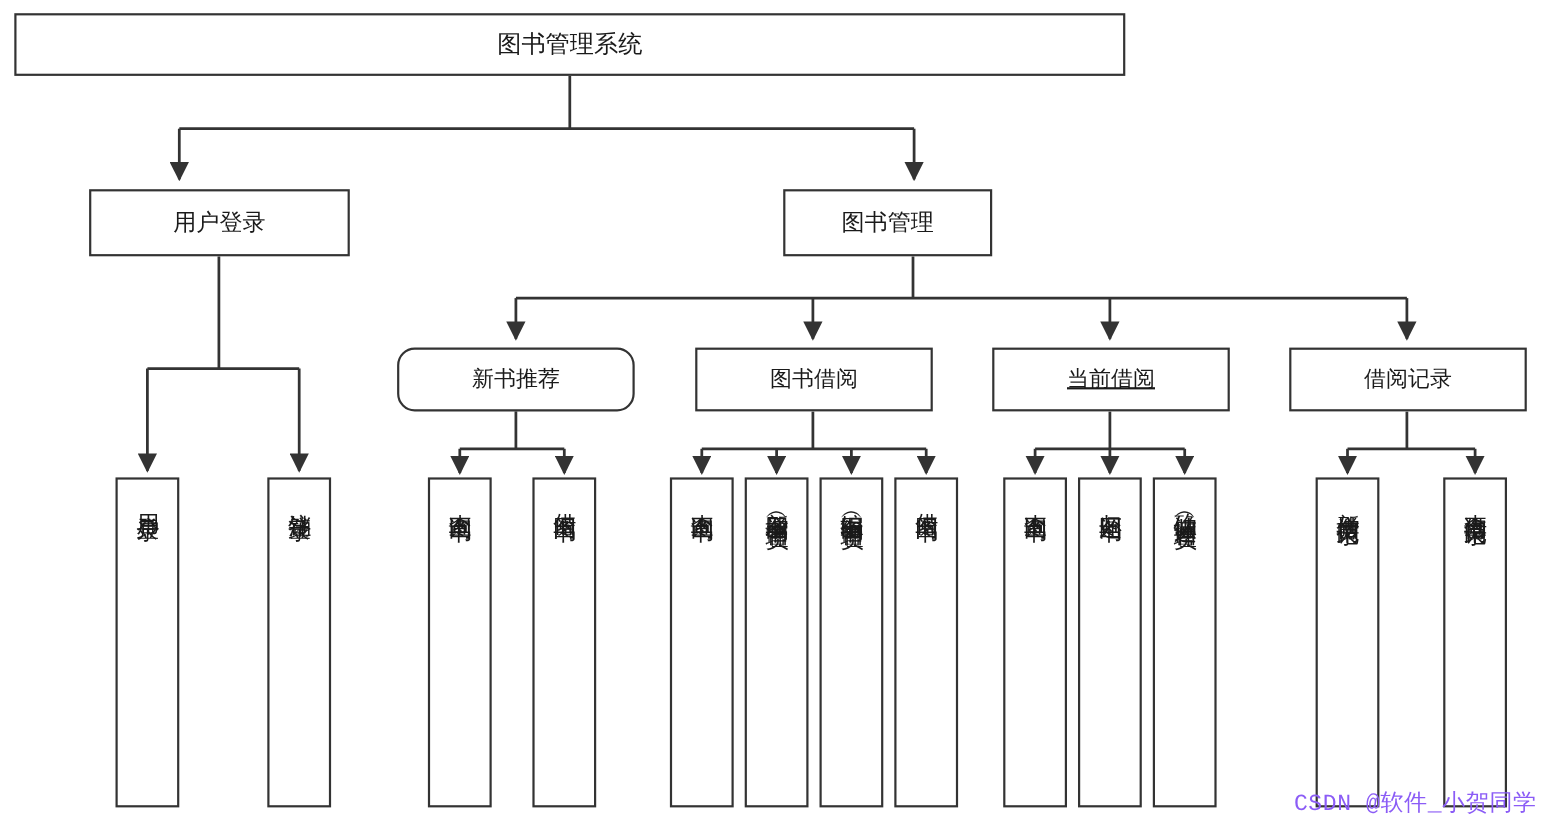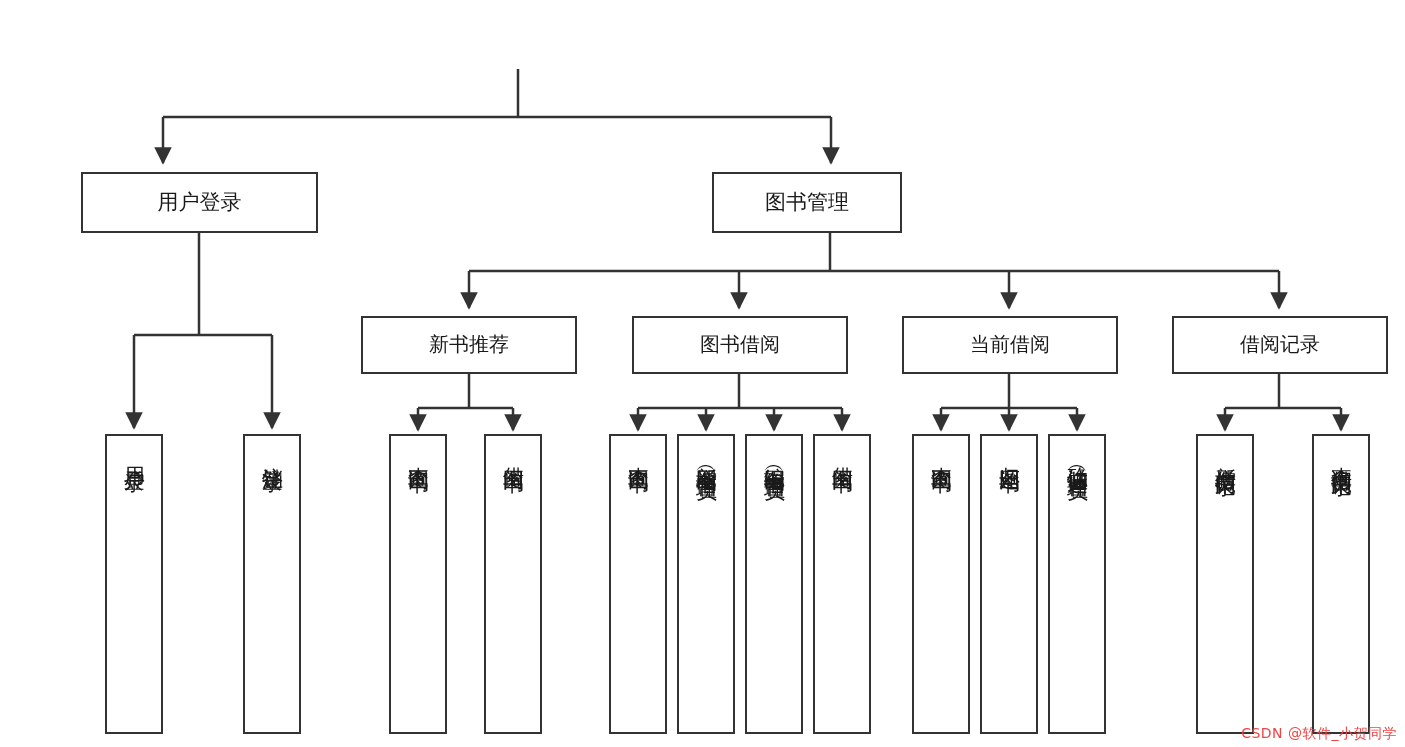"图书管理系统" div.node { html: none -> <div> <span>图书管理系统</span> </div> }
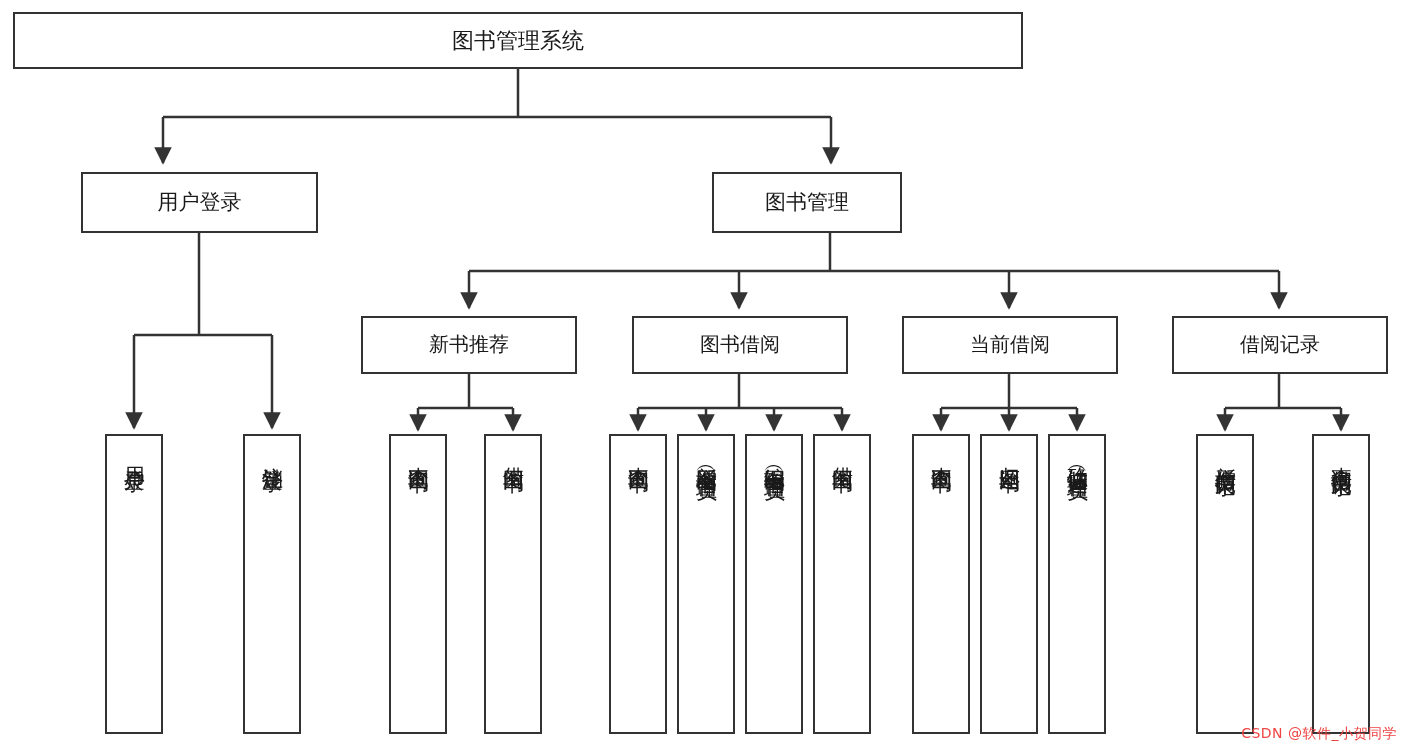"新书推荐" div.node { border-radius: none -> 16px }
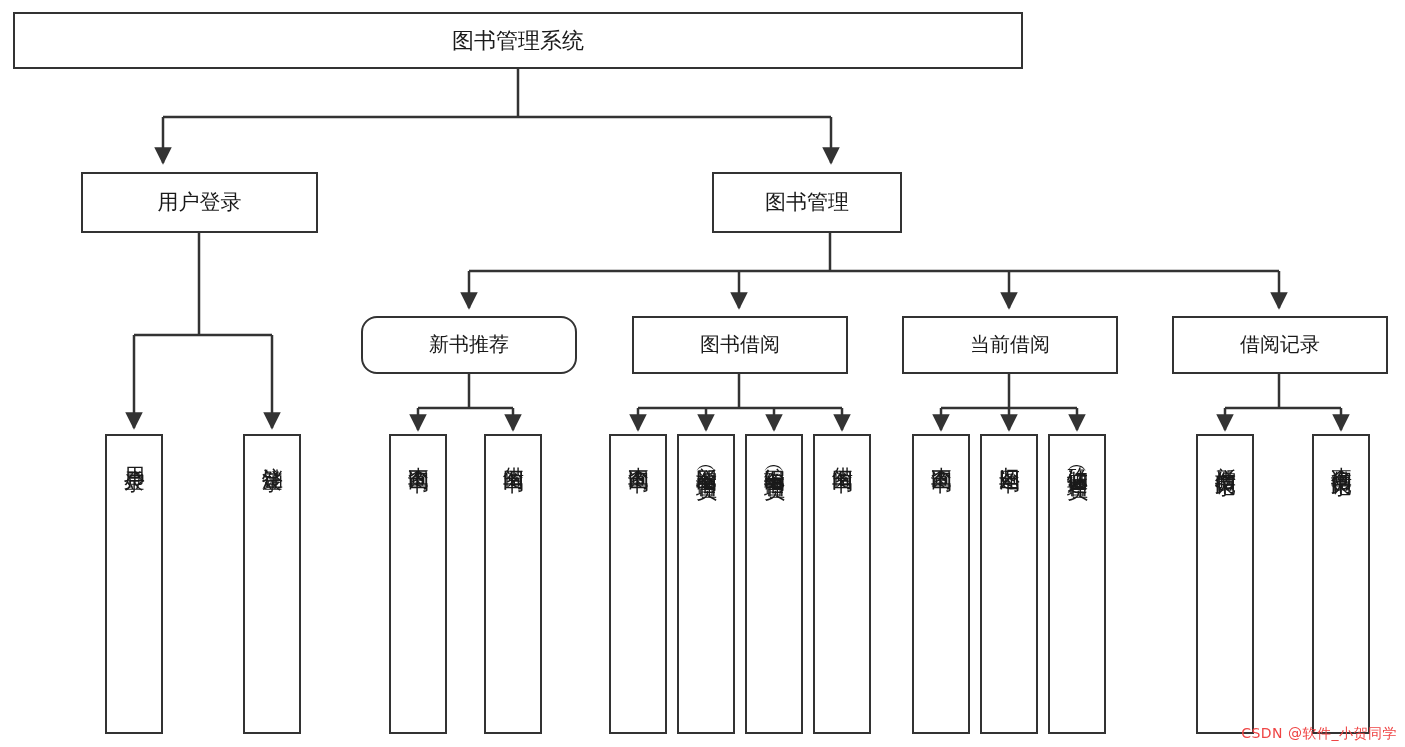"当前借阅" div.node { text-decoration: none -> underline }
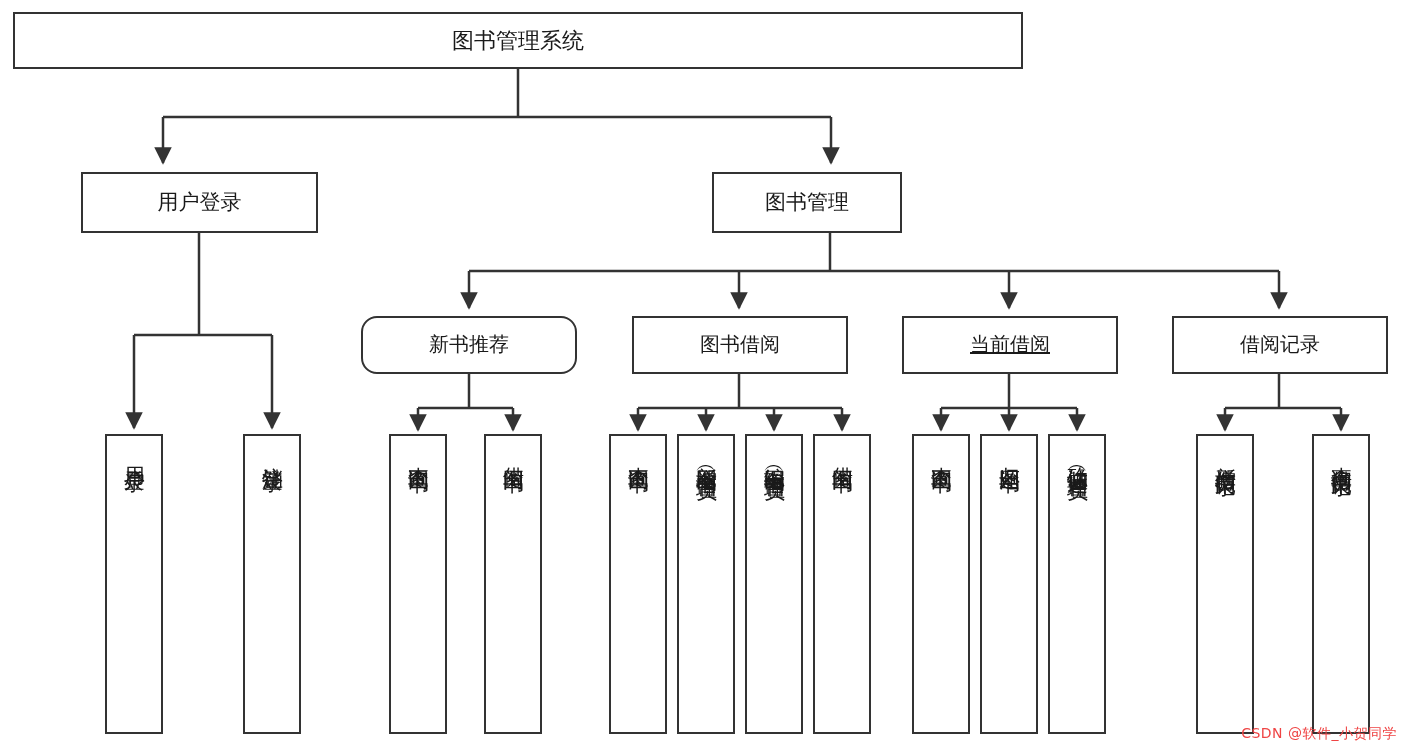"CSDN @软件_小贺同学" .watermark { color: #ef4444 -> #8b5cf6; font-family: none -> Liberation Mono, monospace; font-size: 14px -> 21px }
